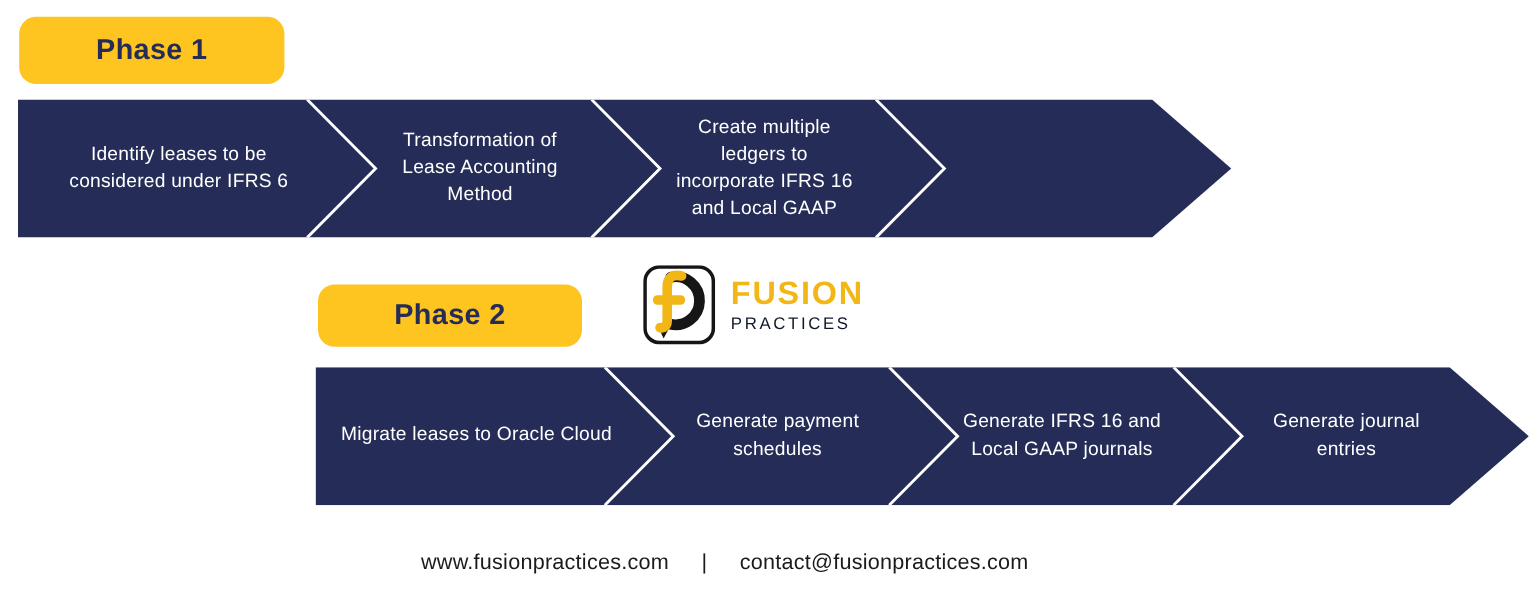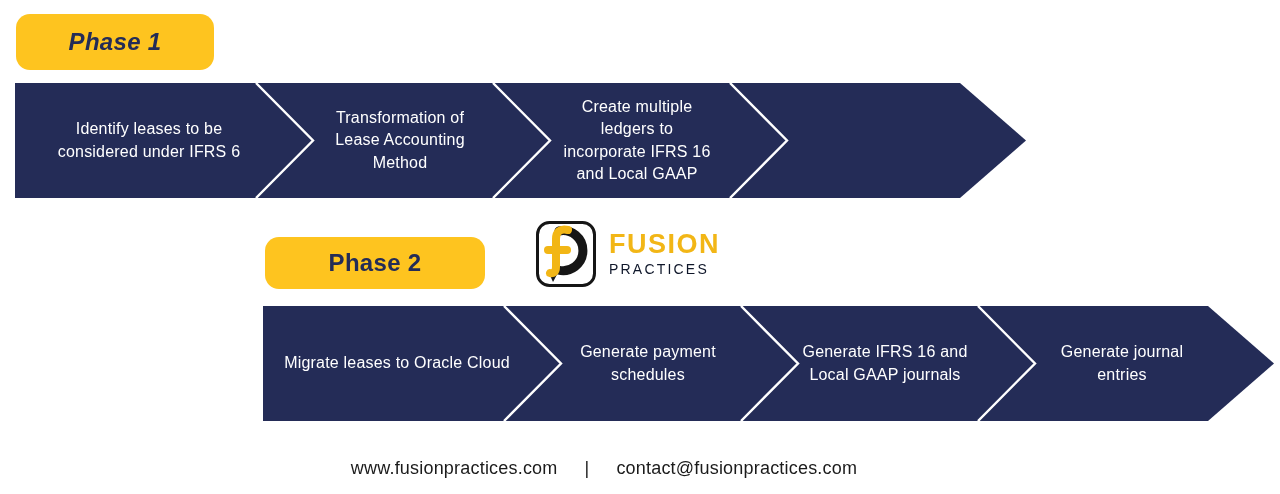"Phase 1" .badge-1 { font-style: italic -> none; width: 198px -> 221px }
